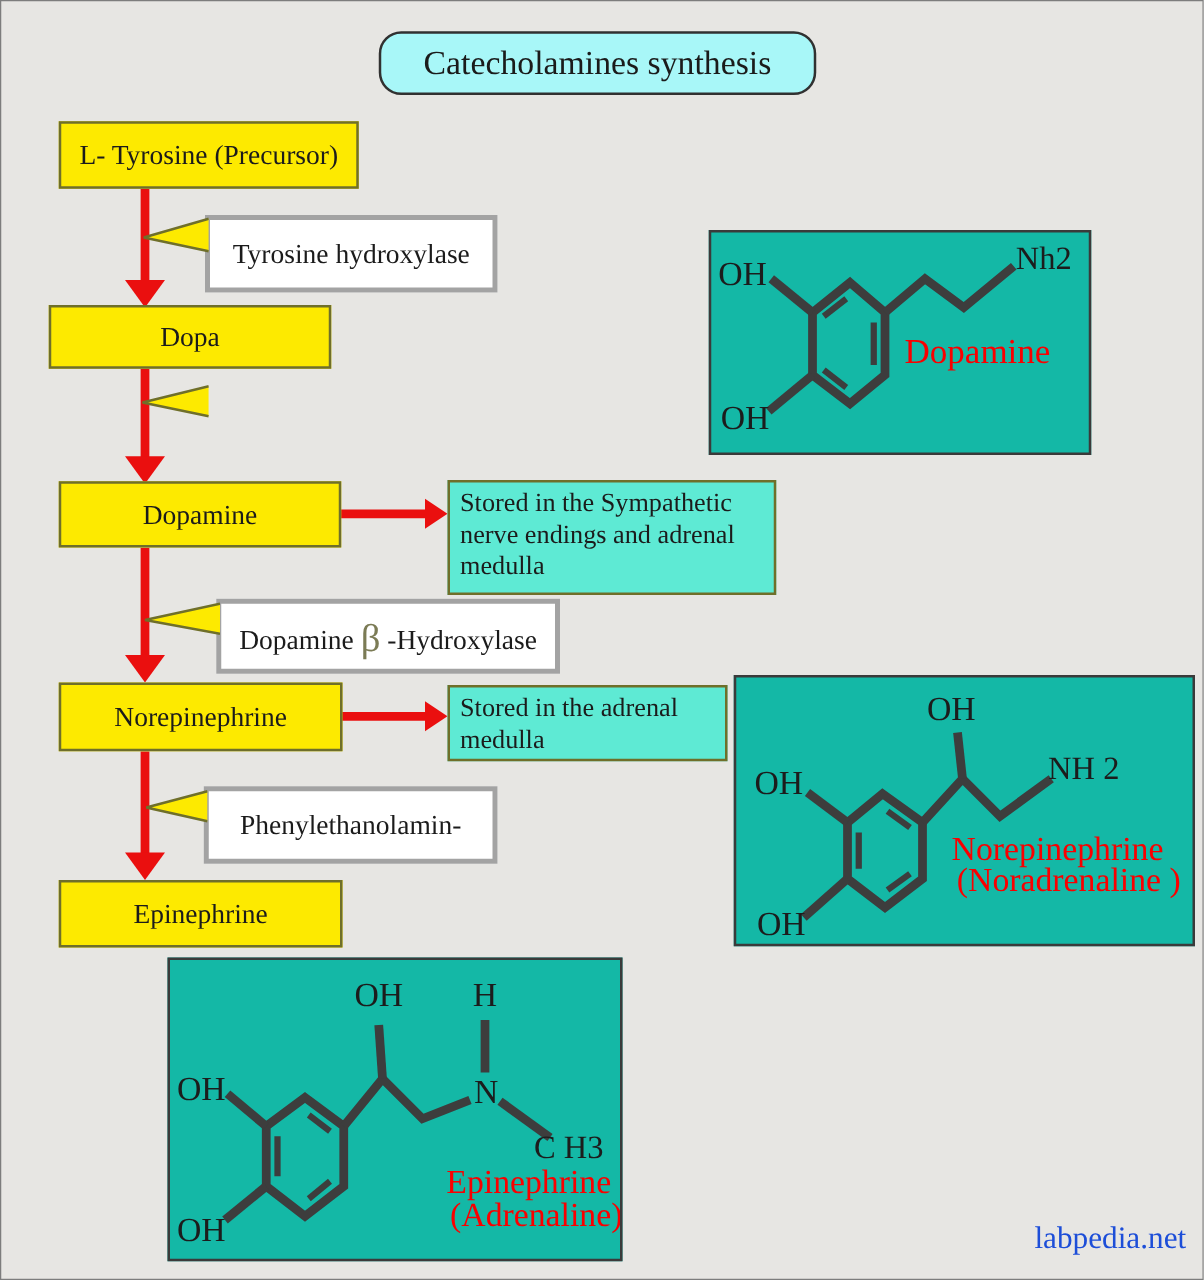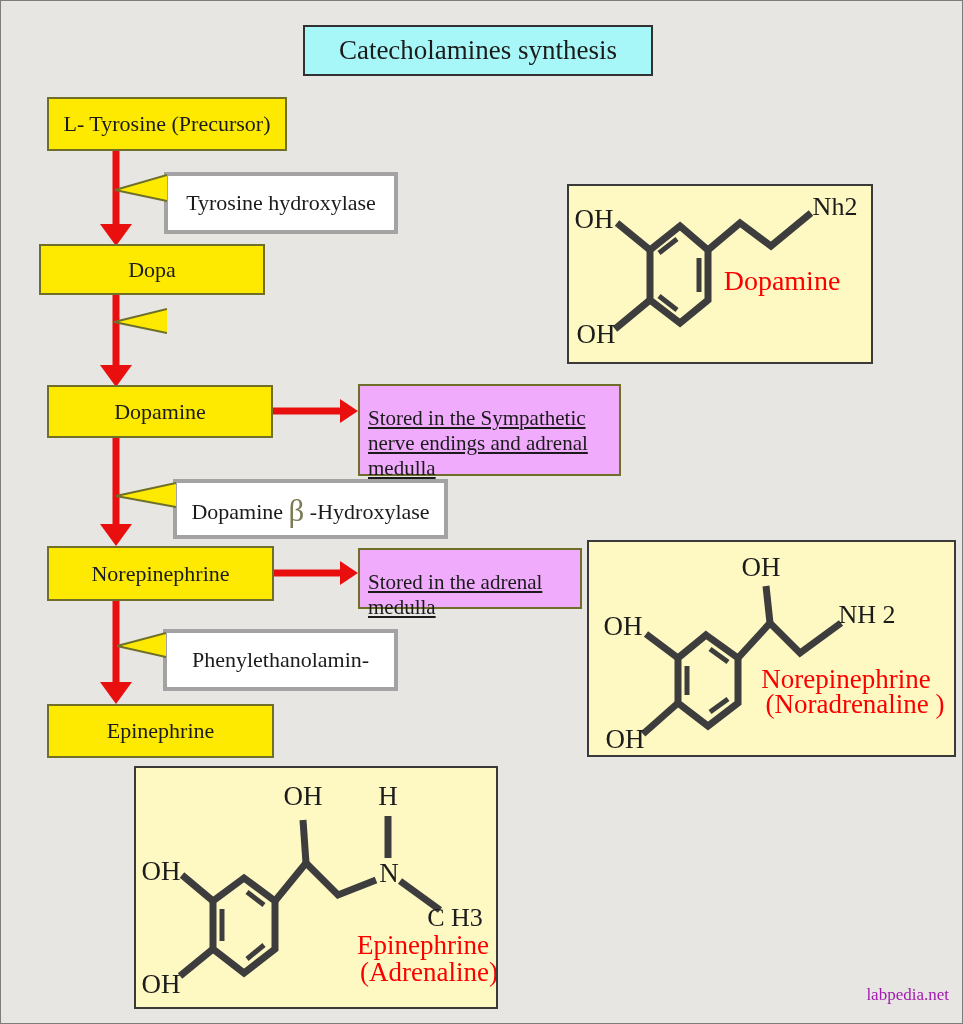"Catecholamines synthesis" div.abs { border-radius: none -> 18px }
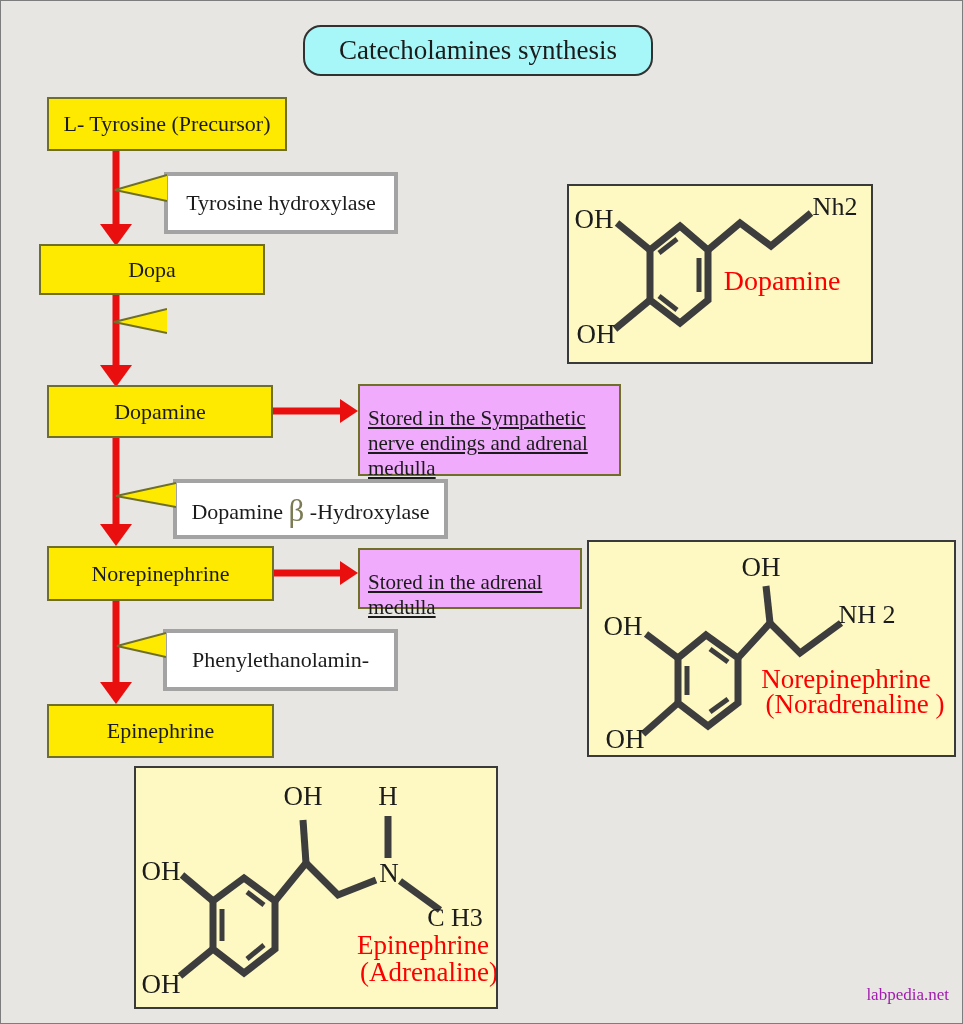"OH" .struct { background: #fef9c3 -> #14b8a6 }
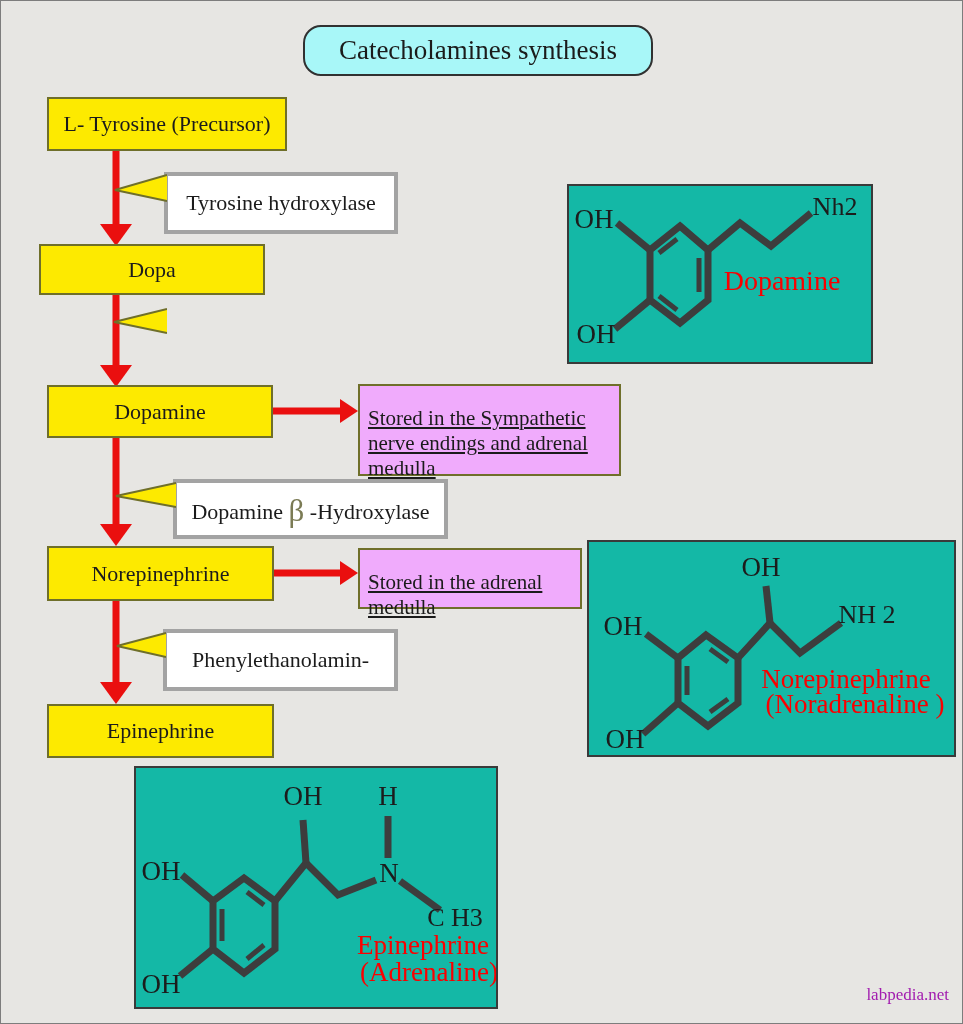"Stored in the Sympathetic nerve" .note { background: #f0abfc -> #5eead4; padding: 20px 8px -> 4px 8px; text-decoration: underline -> none }
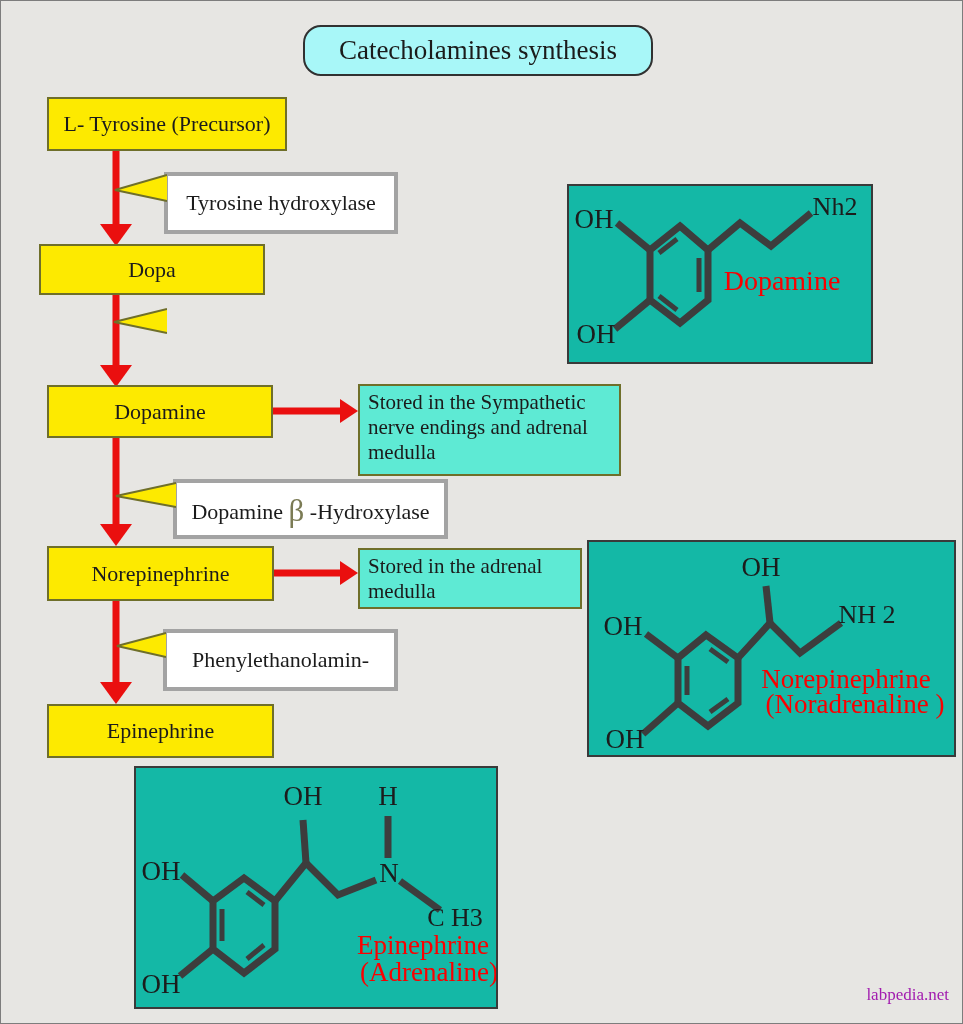"labpedia.net" .watermark { color: #a21caf -> #1d4ed8; font-size: 17px -> 25px }
